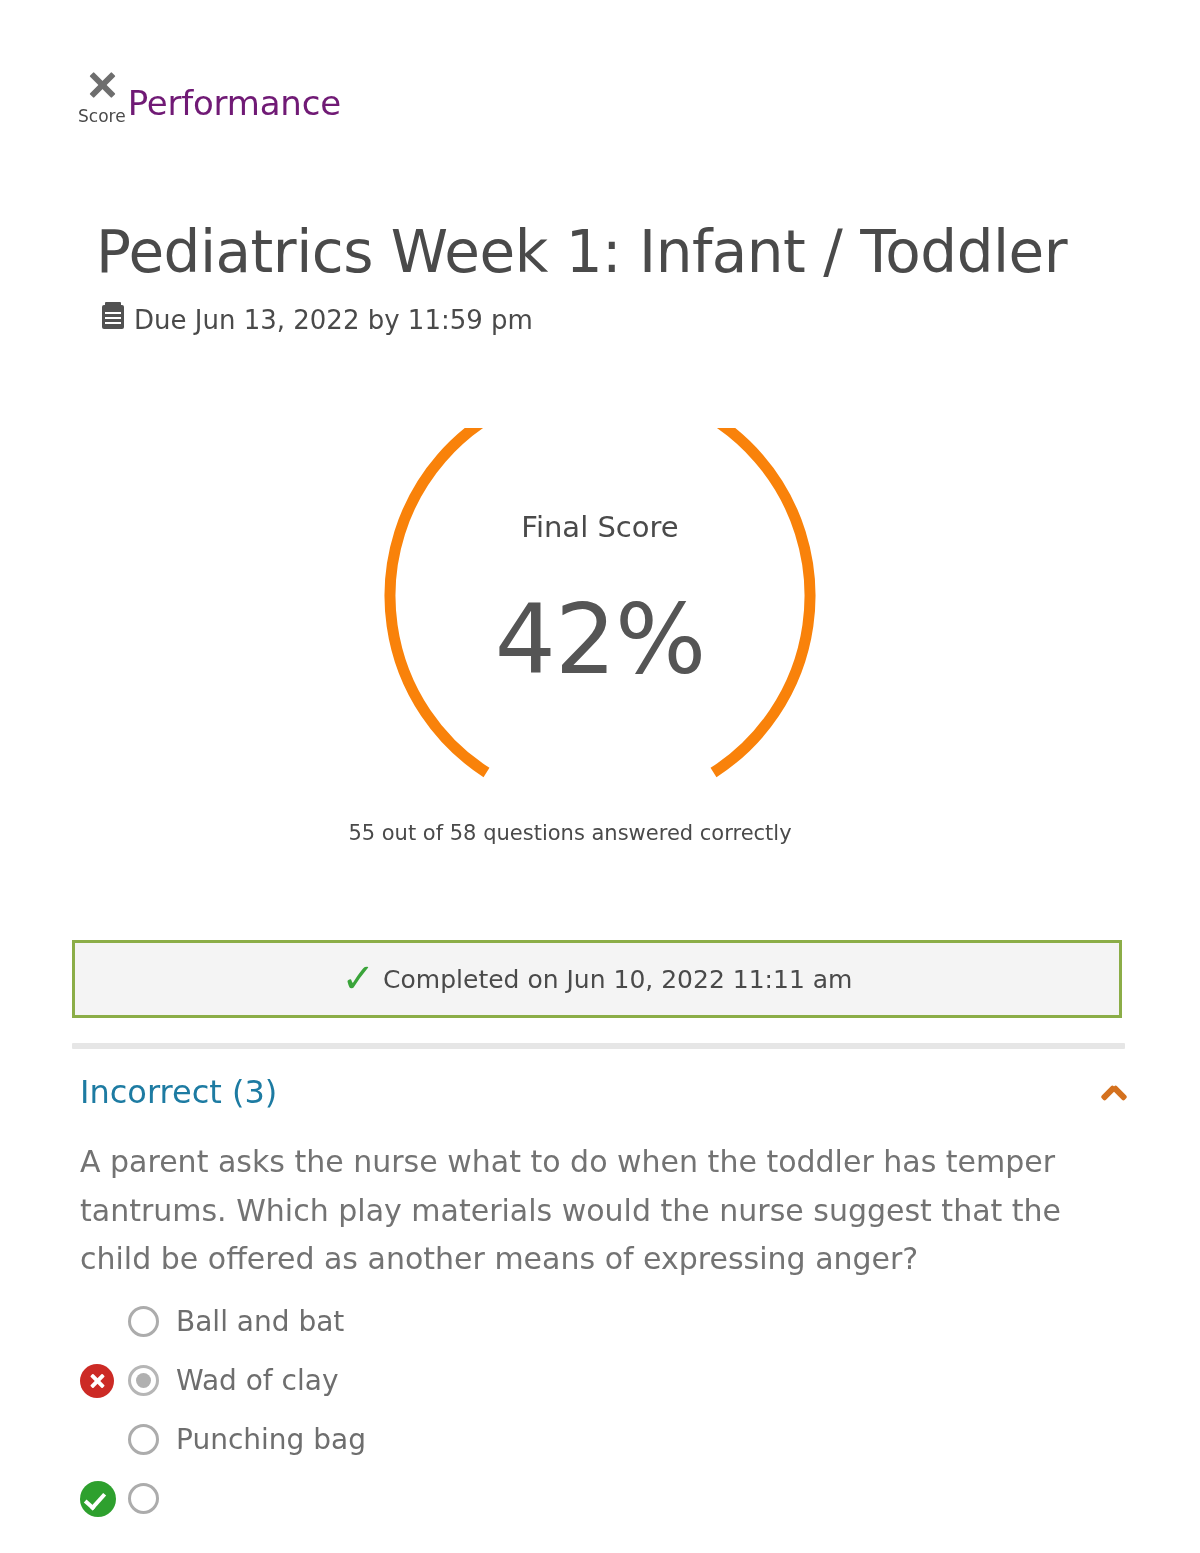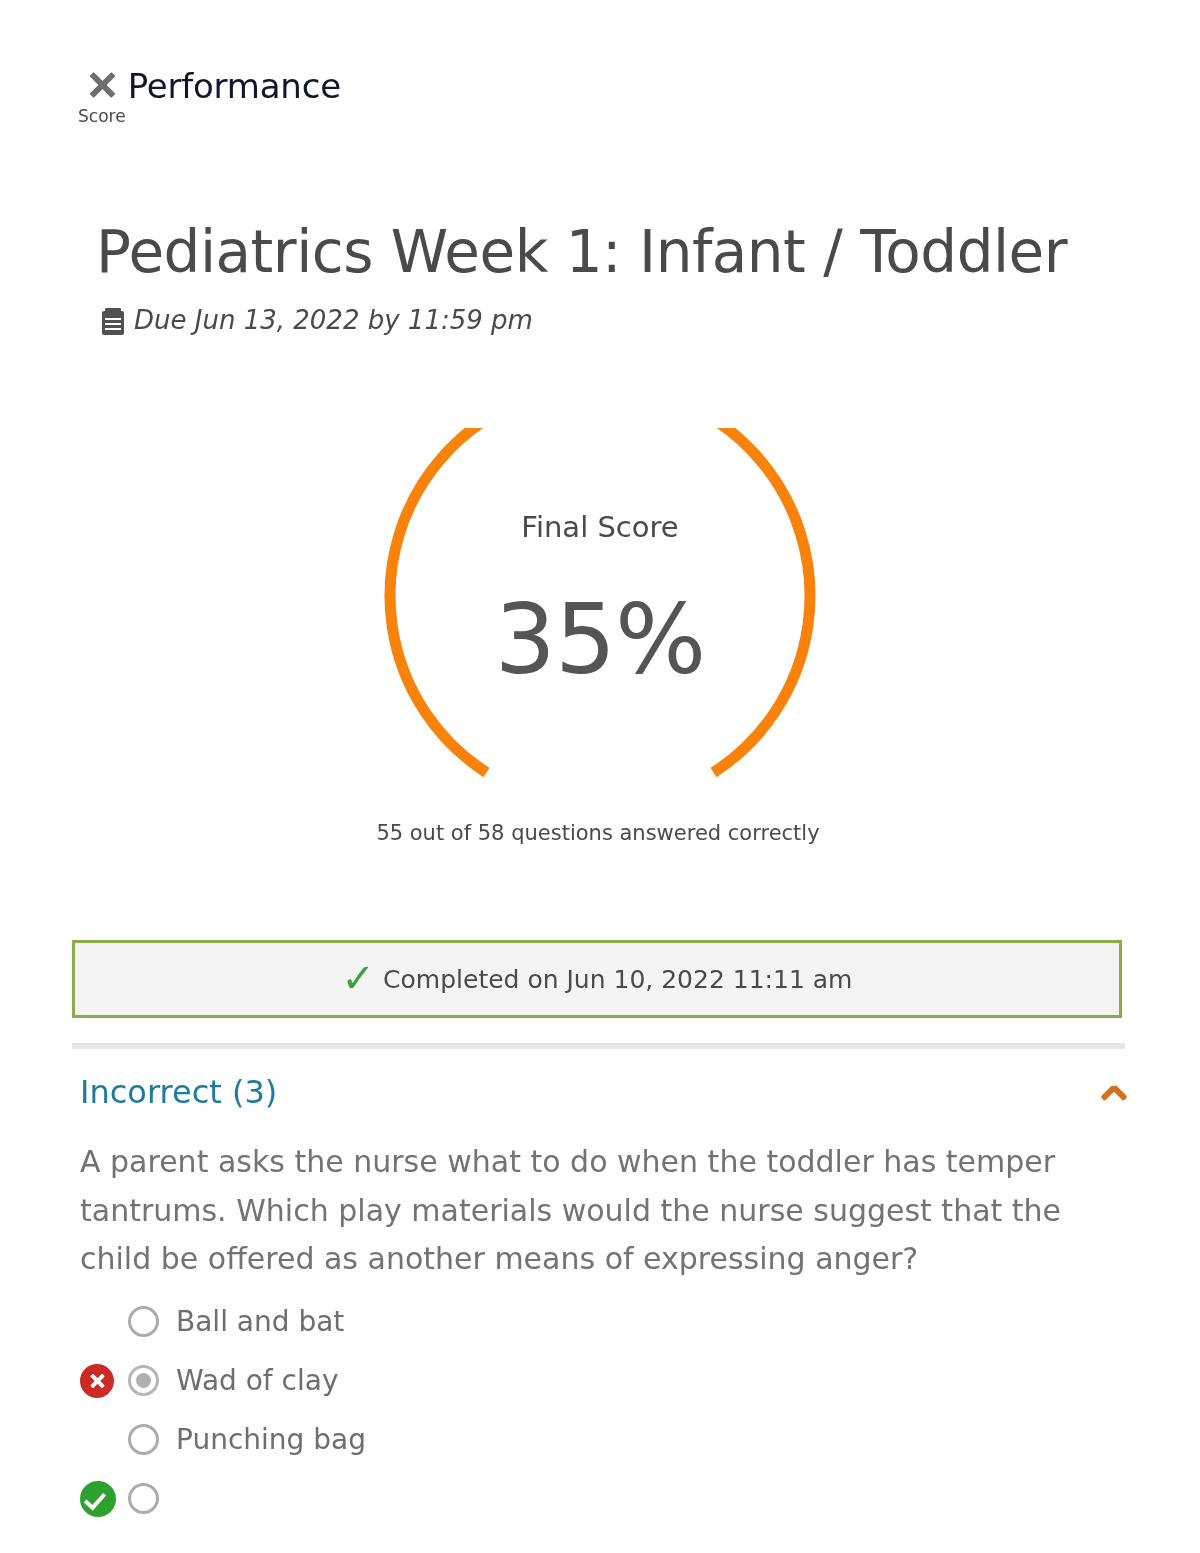"Performance" .perf-label { color: #0f172a -> #701a75; margin-top: 1px -> 18px }
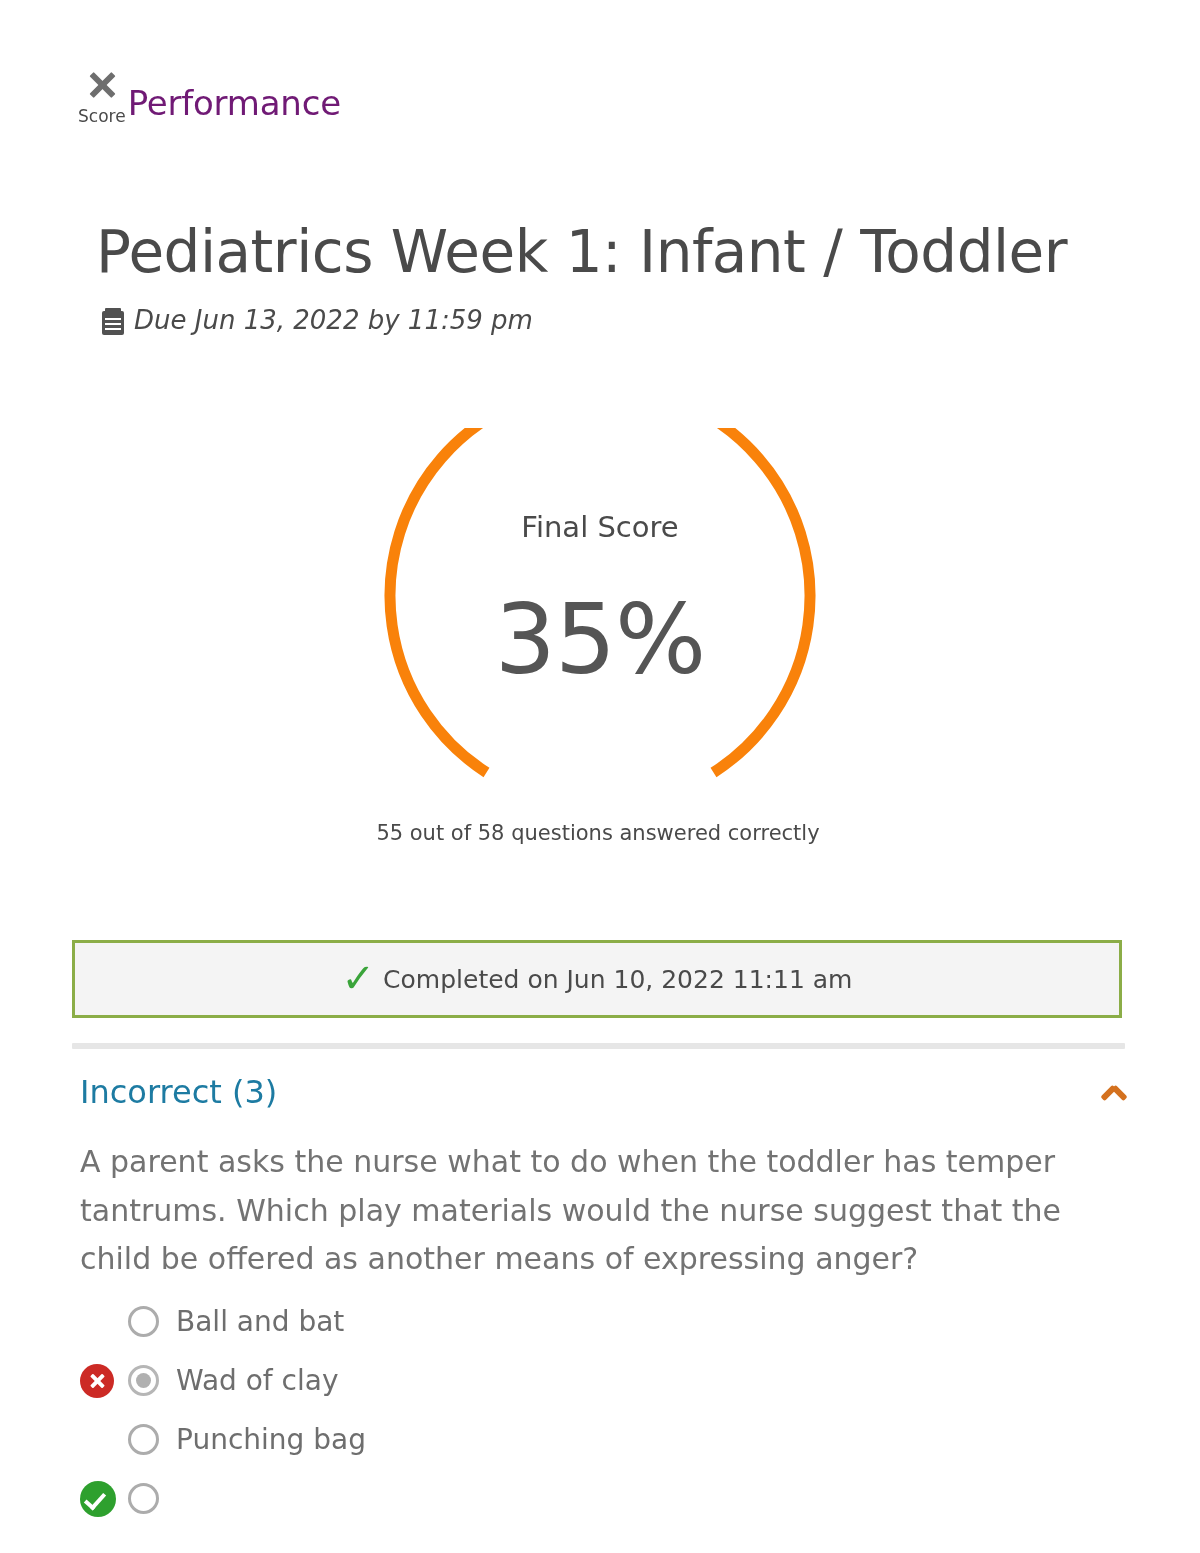"Due Jun 13, 2022 by" .due-row { align-items: flex-end -> flex-start; font-style: italic -> none }
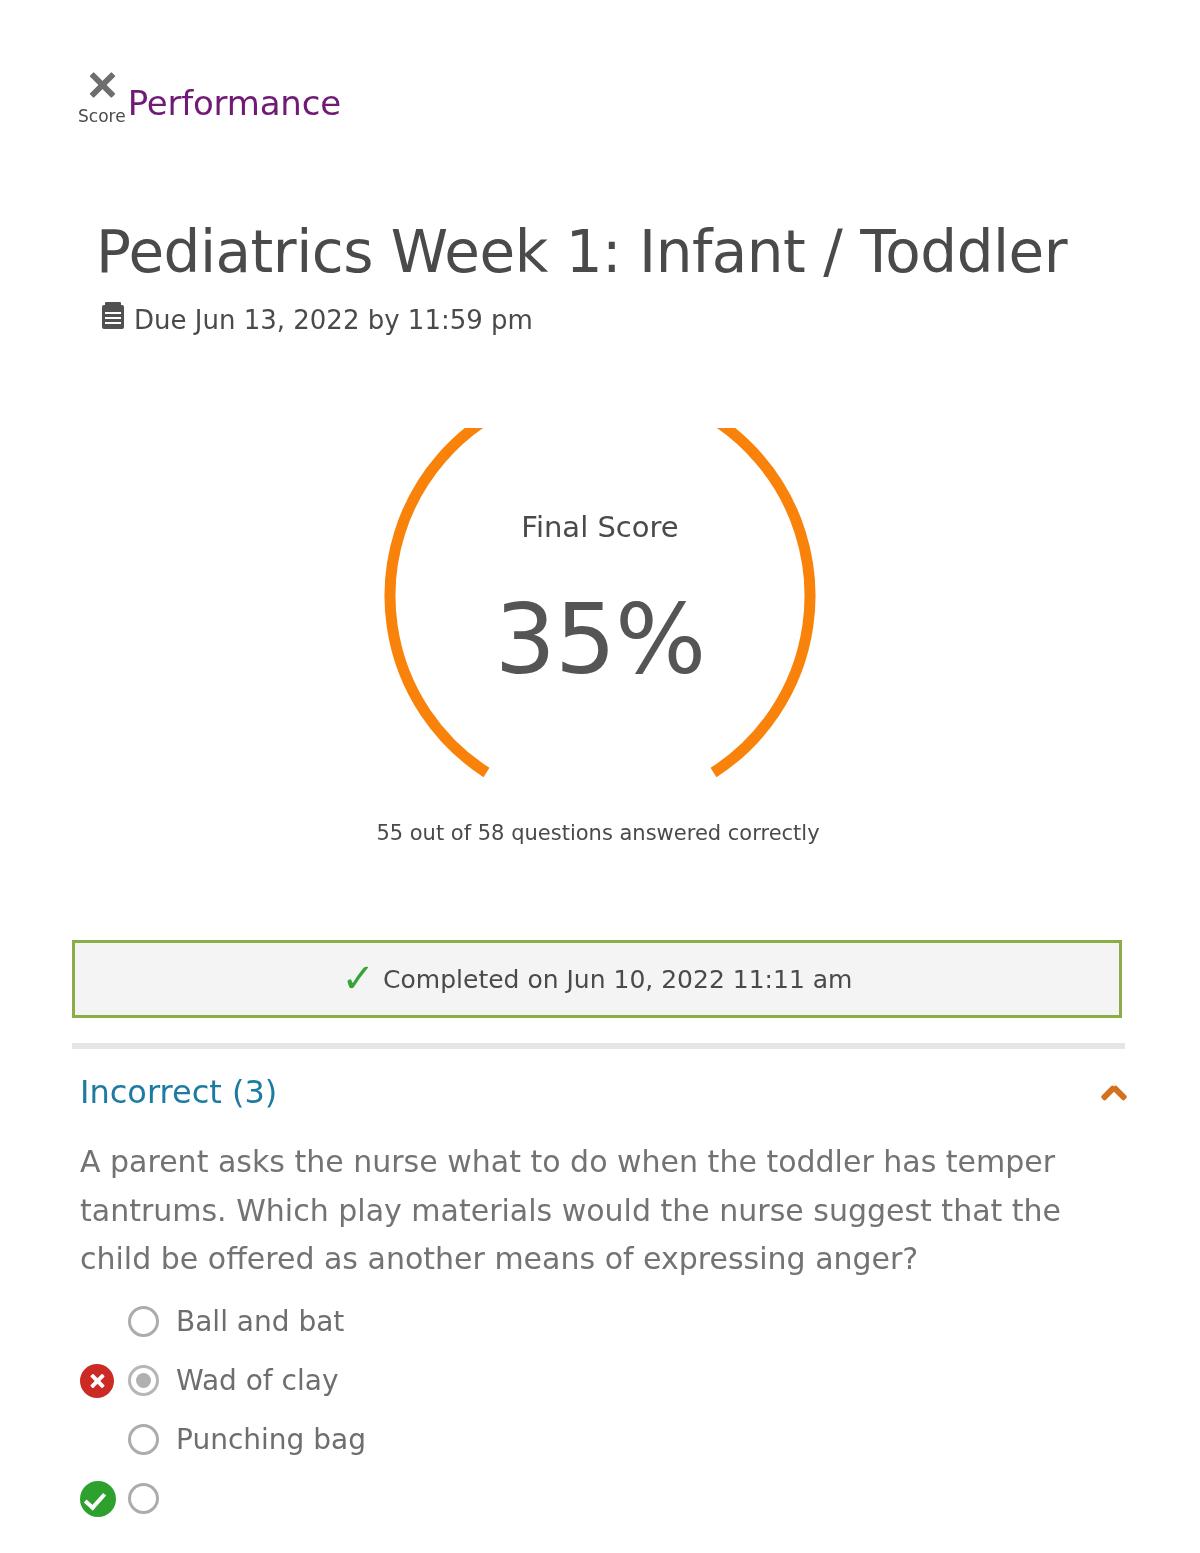"35%" div.gauge-value { text: 35% -> 42% }
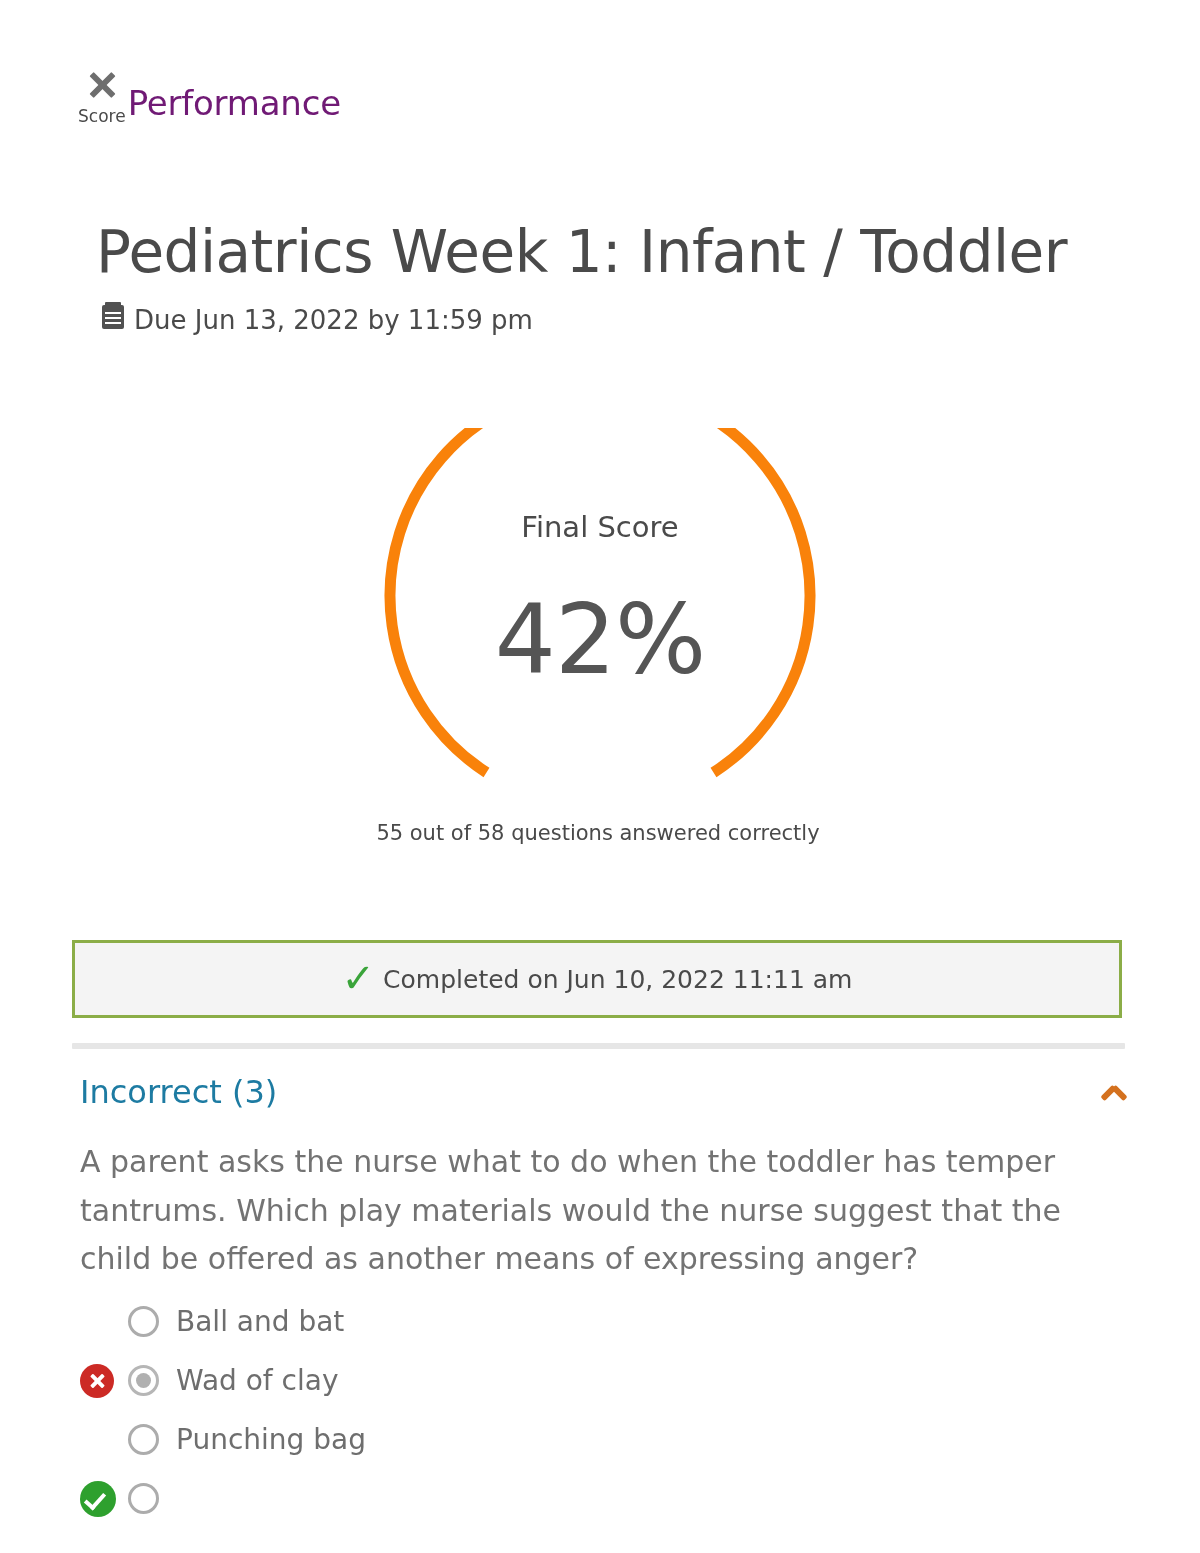"55 out of 58 questions" .gauge-sub { padding-left: 28px -> none }
